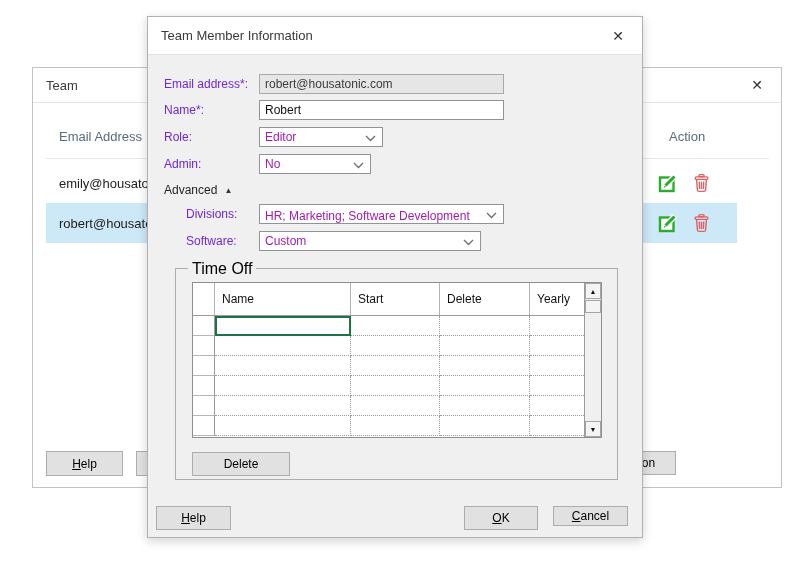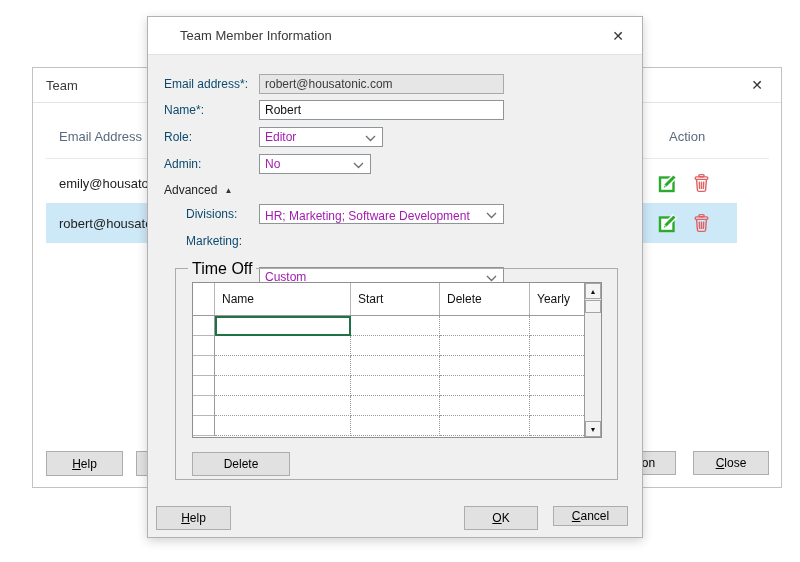"Team Member Information" #modal .titlebar { padding-left: 19px -> none }
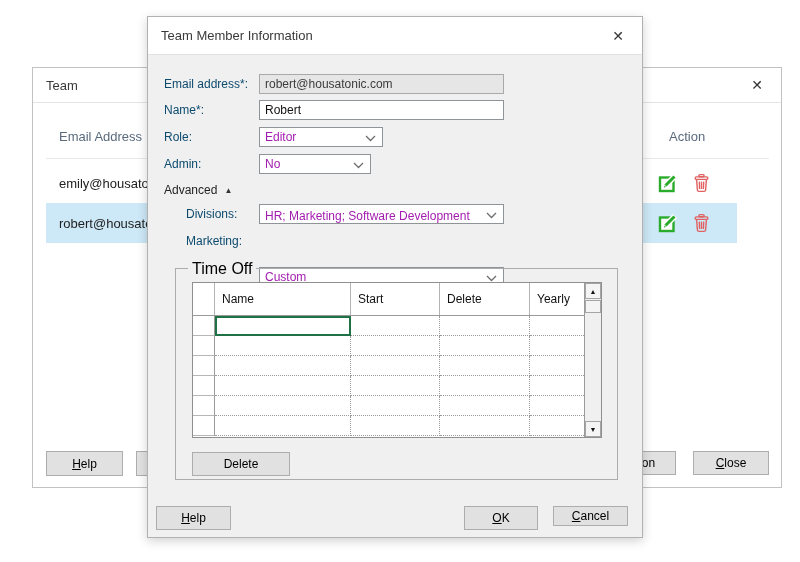"Email address*:" .flabel { color: #0c4a6e -> #6d28d9 }
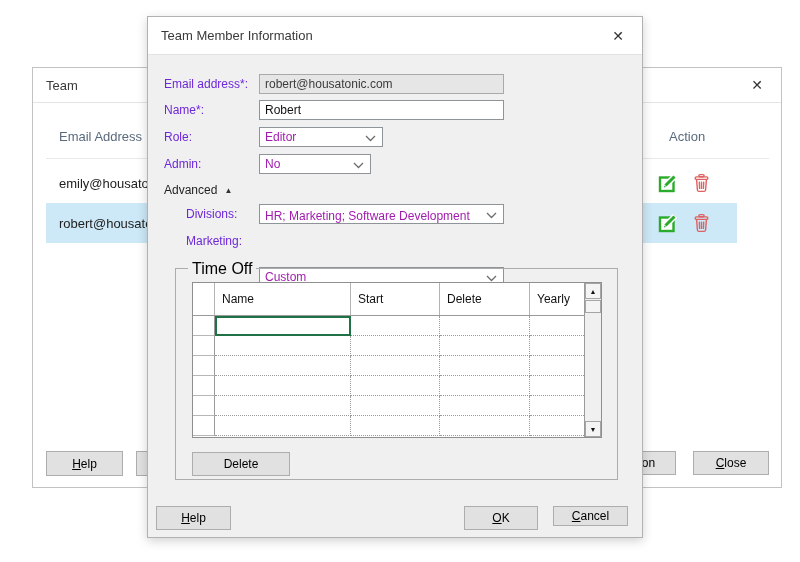"Marketing:" span.flabel { text: Marketing -> Software }
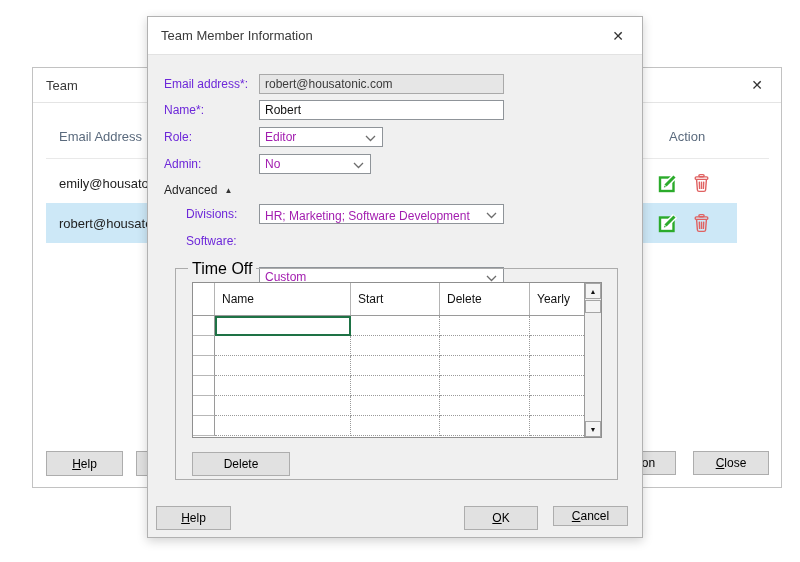"Custom" div.combo { margin-top: 36px -> none; width: 245px -> 222px }
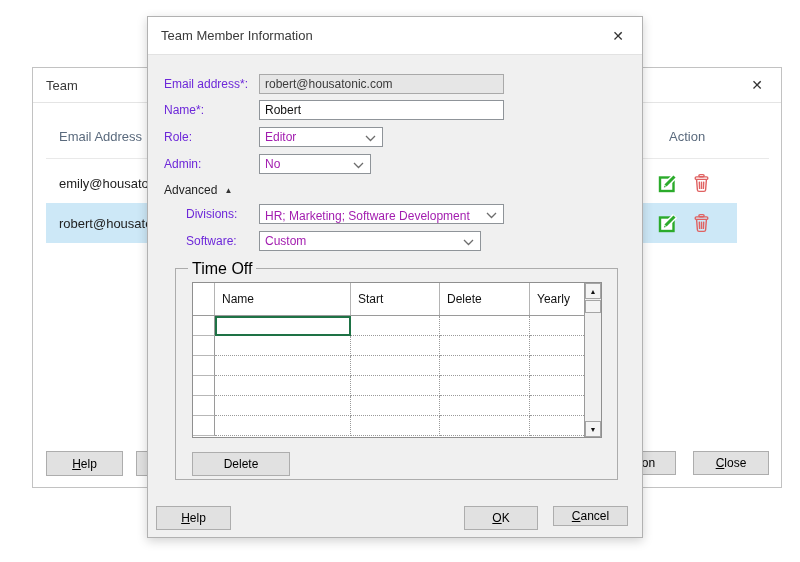"Close" div.wbtn { html: <div> <span><span>C</span><span>lose</span></span> </div> -> none }
